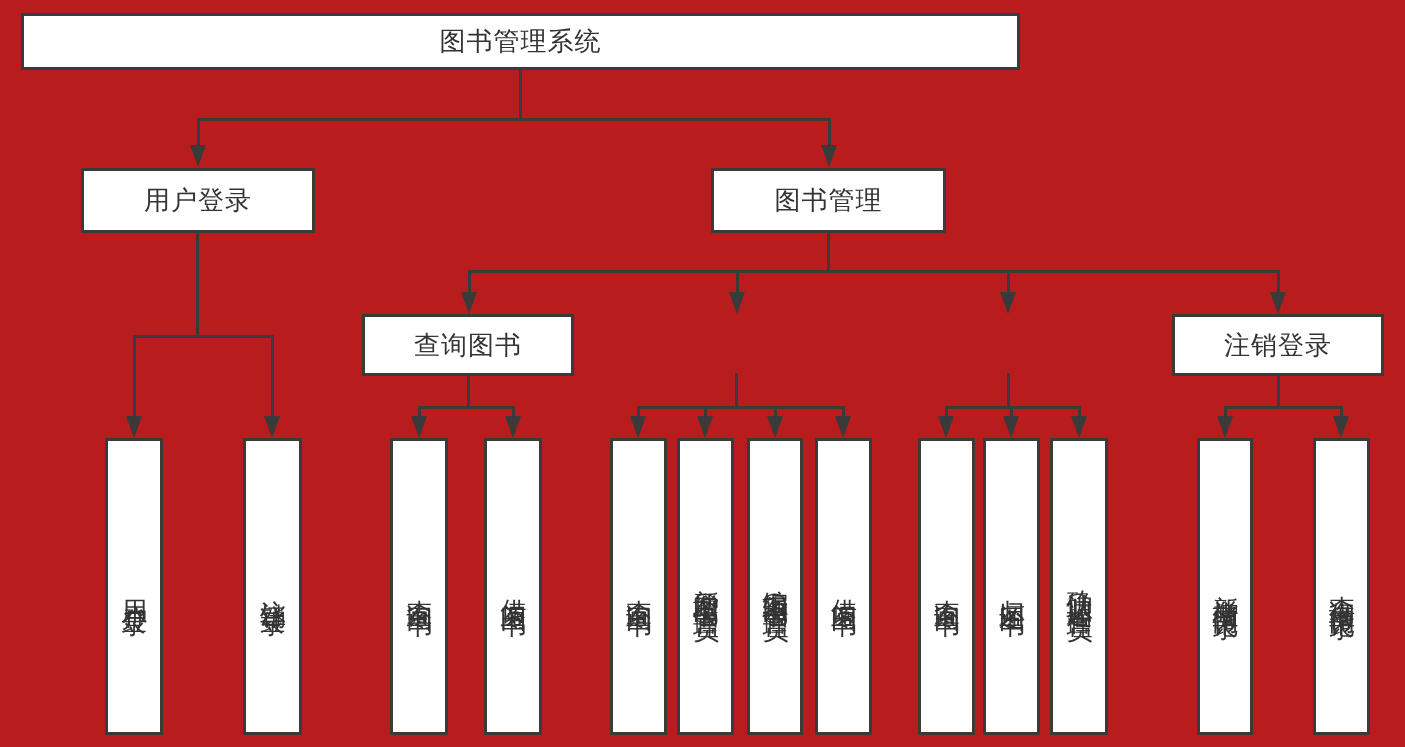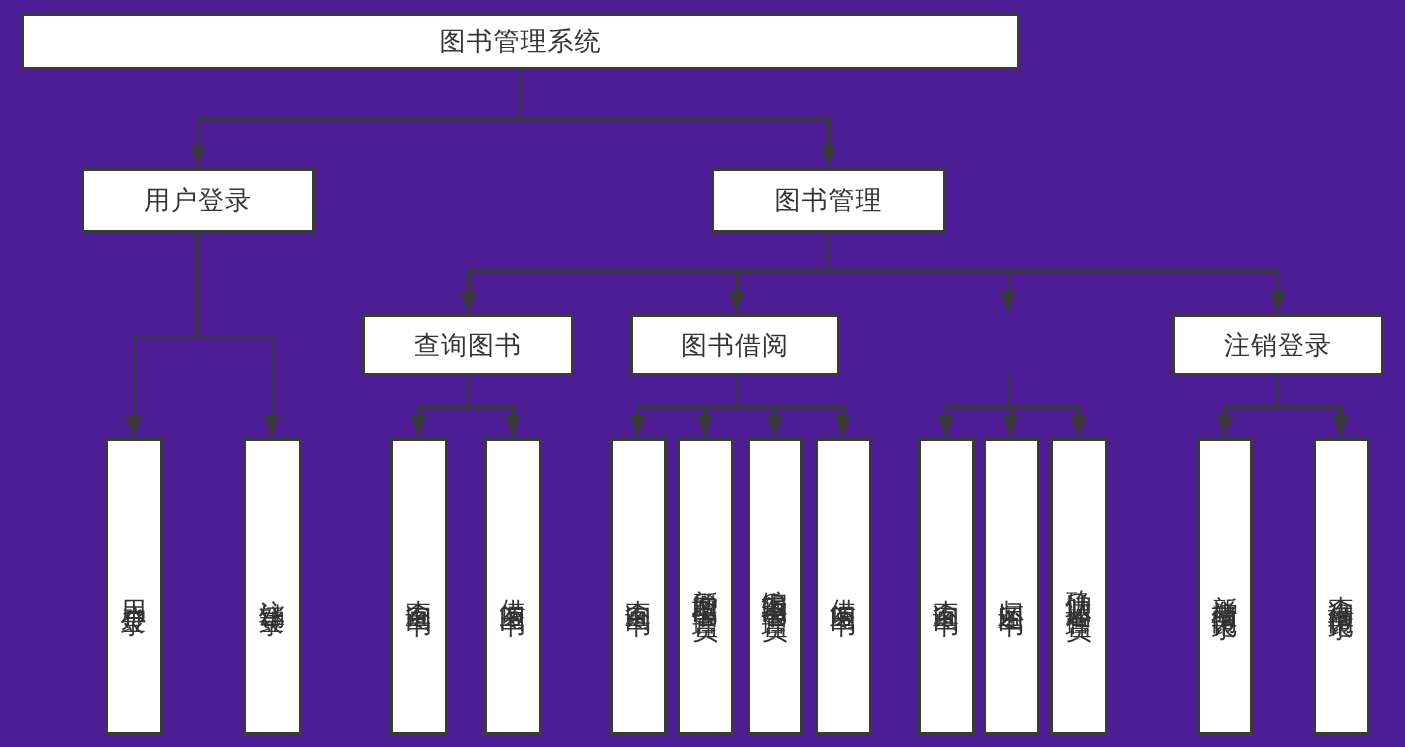"图书管理系统" .canvas { background: #4c1d95 -> #b91c1c; font-family: Liberation Sans, sans-serif -> Liberation Serif, serif }
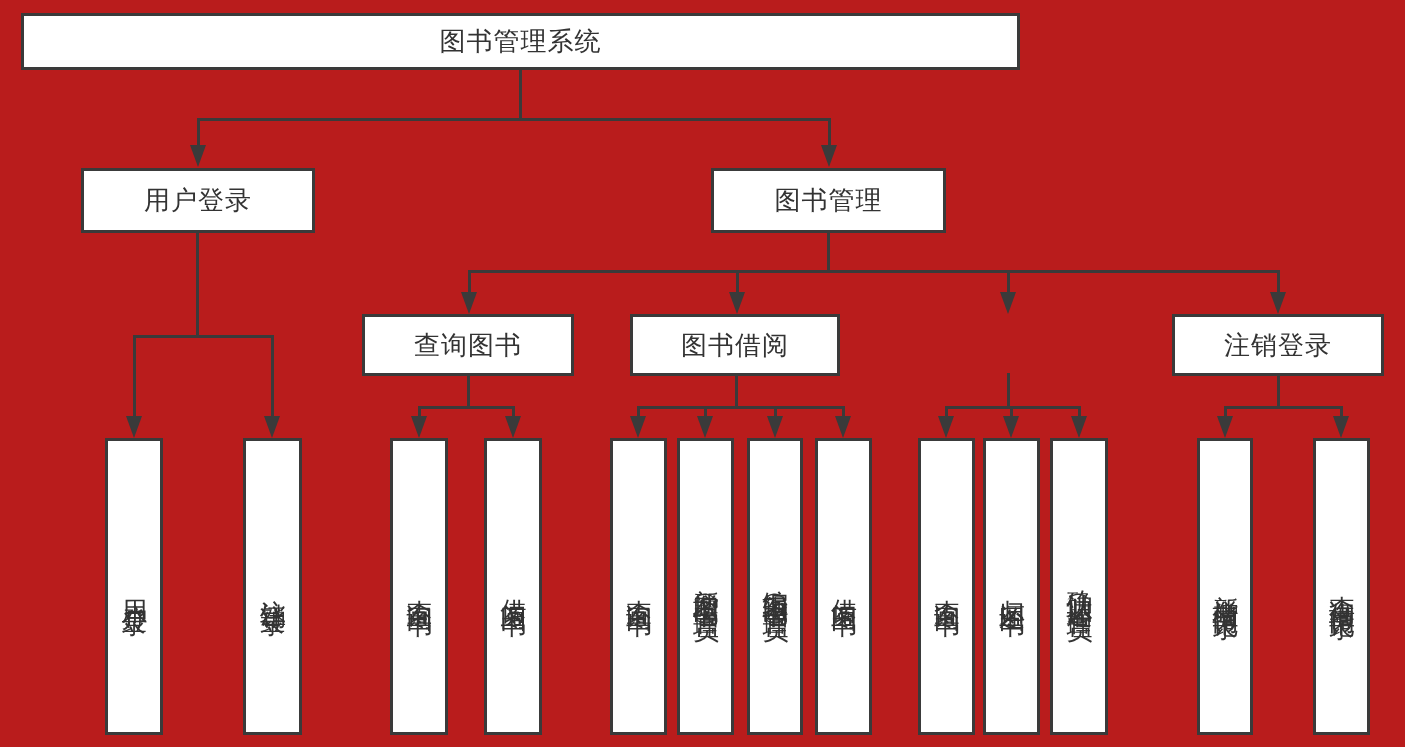"图书借阅" div.box { html: <div>图书借阅</div> -> none }
